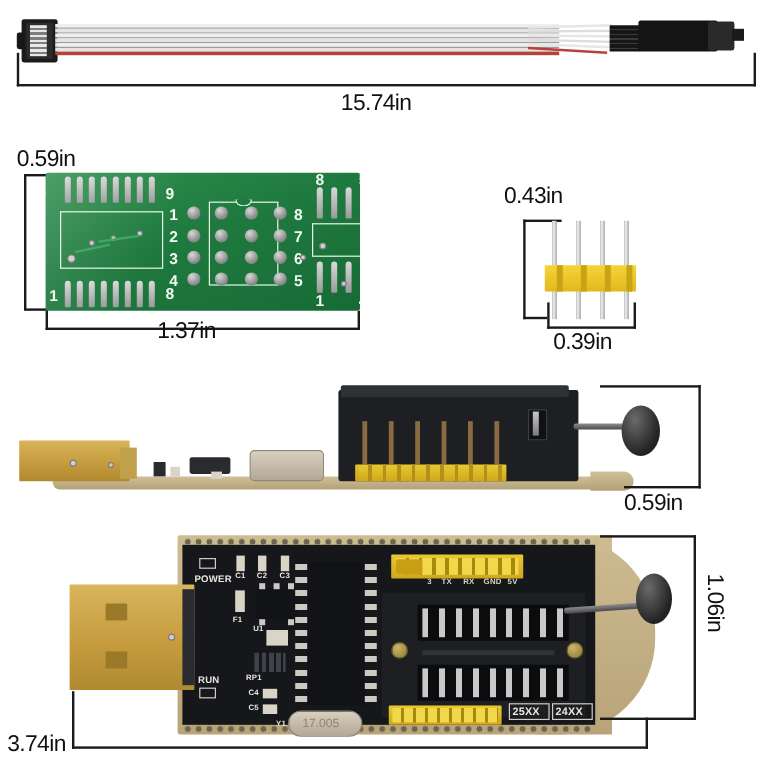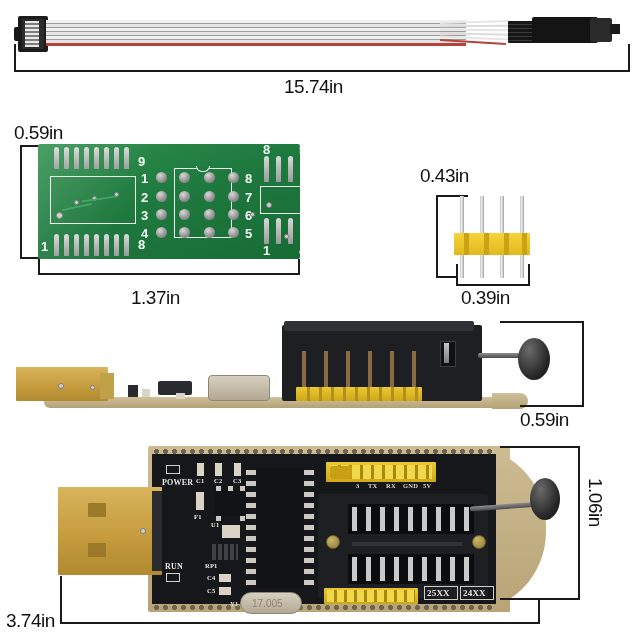"0.43in" div.abs { top: 160px -> 148px }
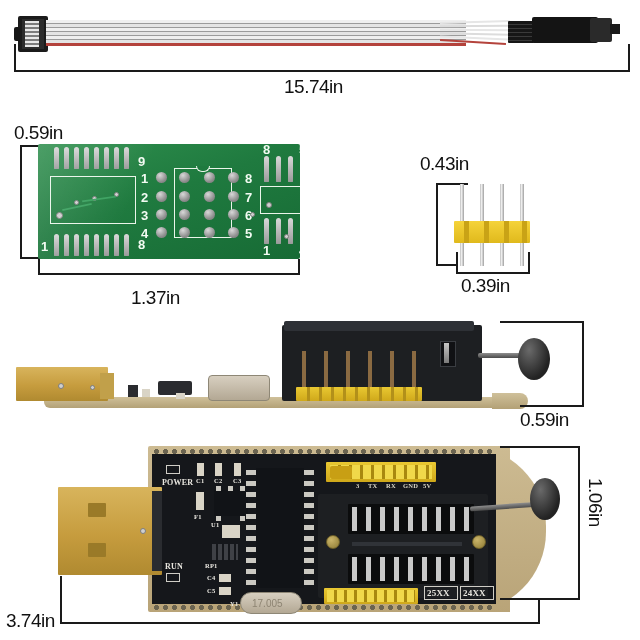"1.37in" div.dim-label { top: 169px -> 148px }
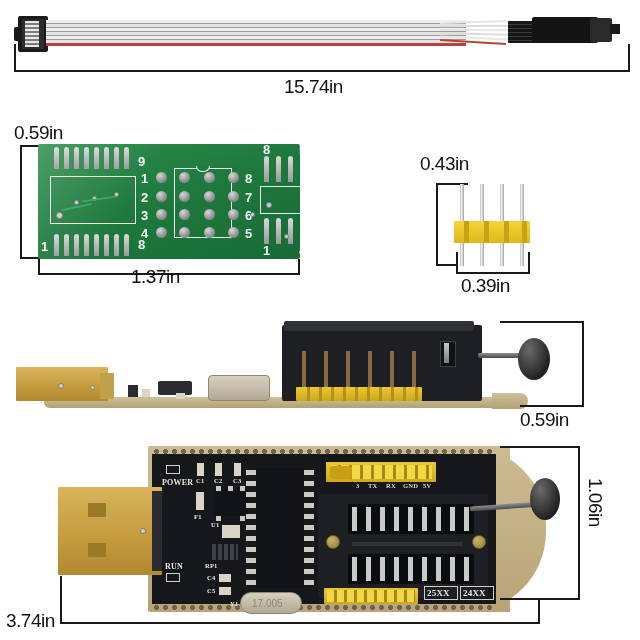"POWER" .silk-w { font-family: Liberation Serif, serif -> none }
